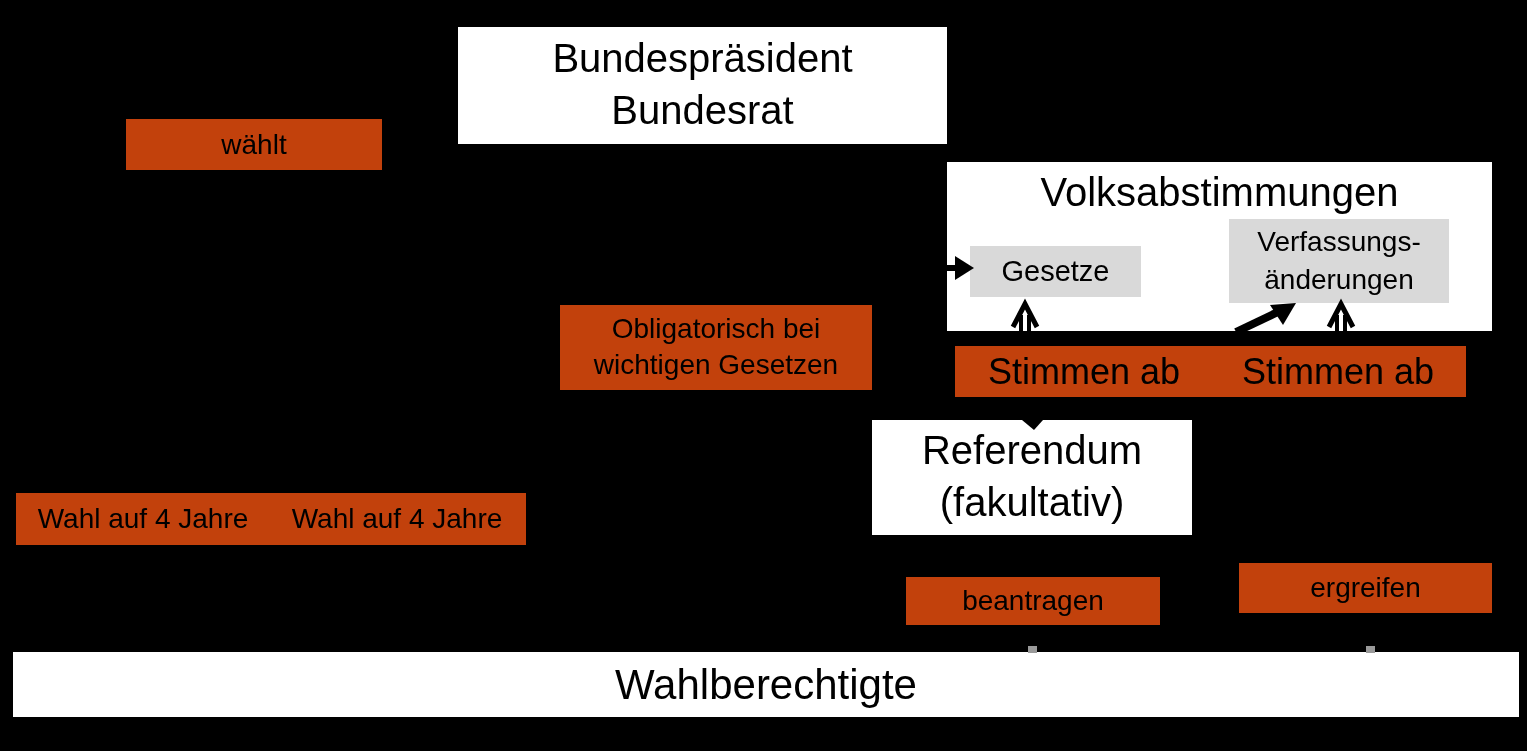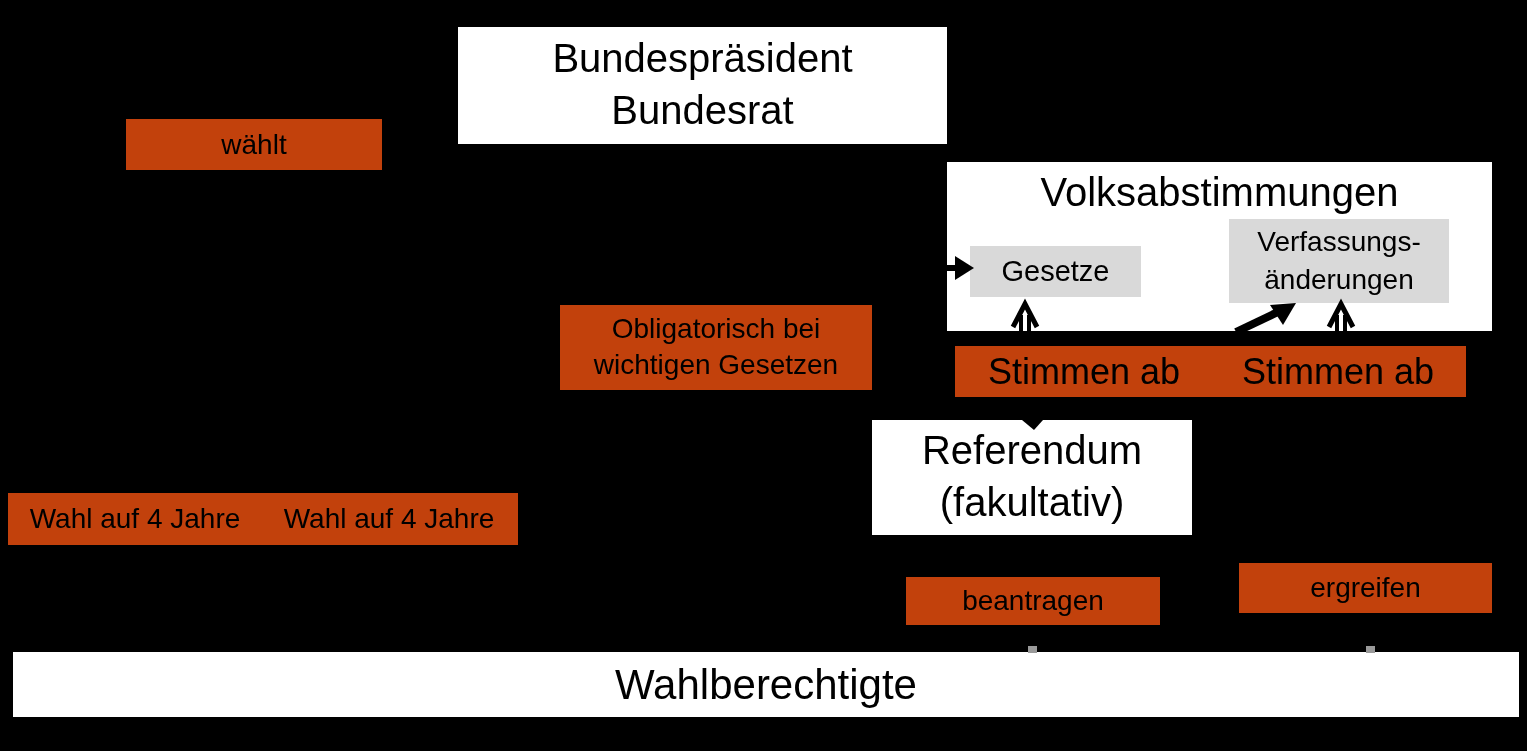"Wahl auf 4 Jahre" #wahlbar { left: 8px -> 16px }
